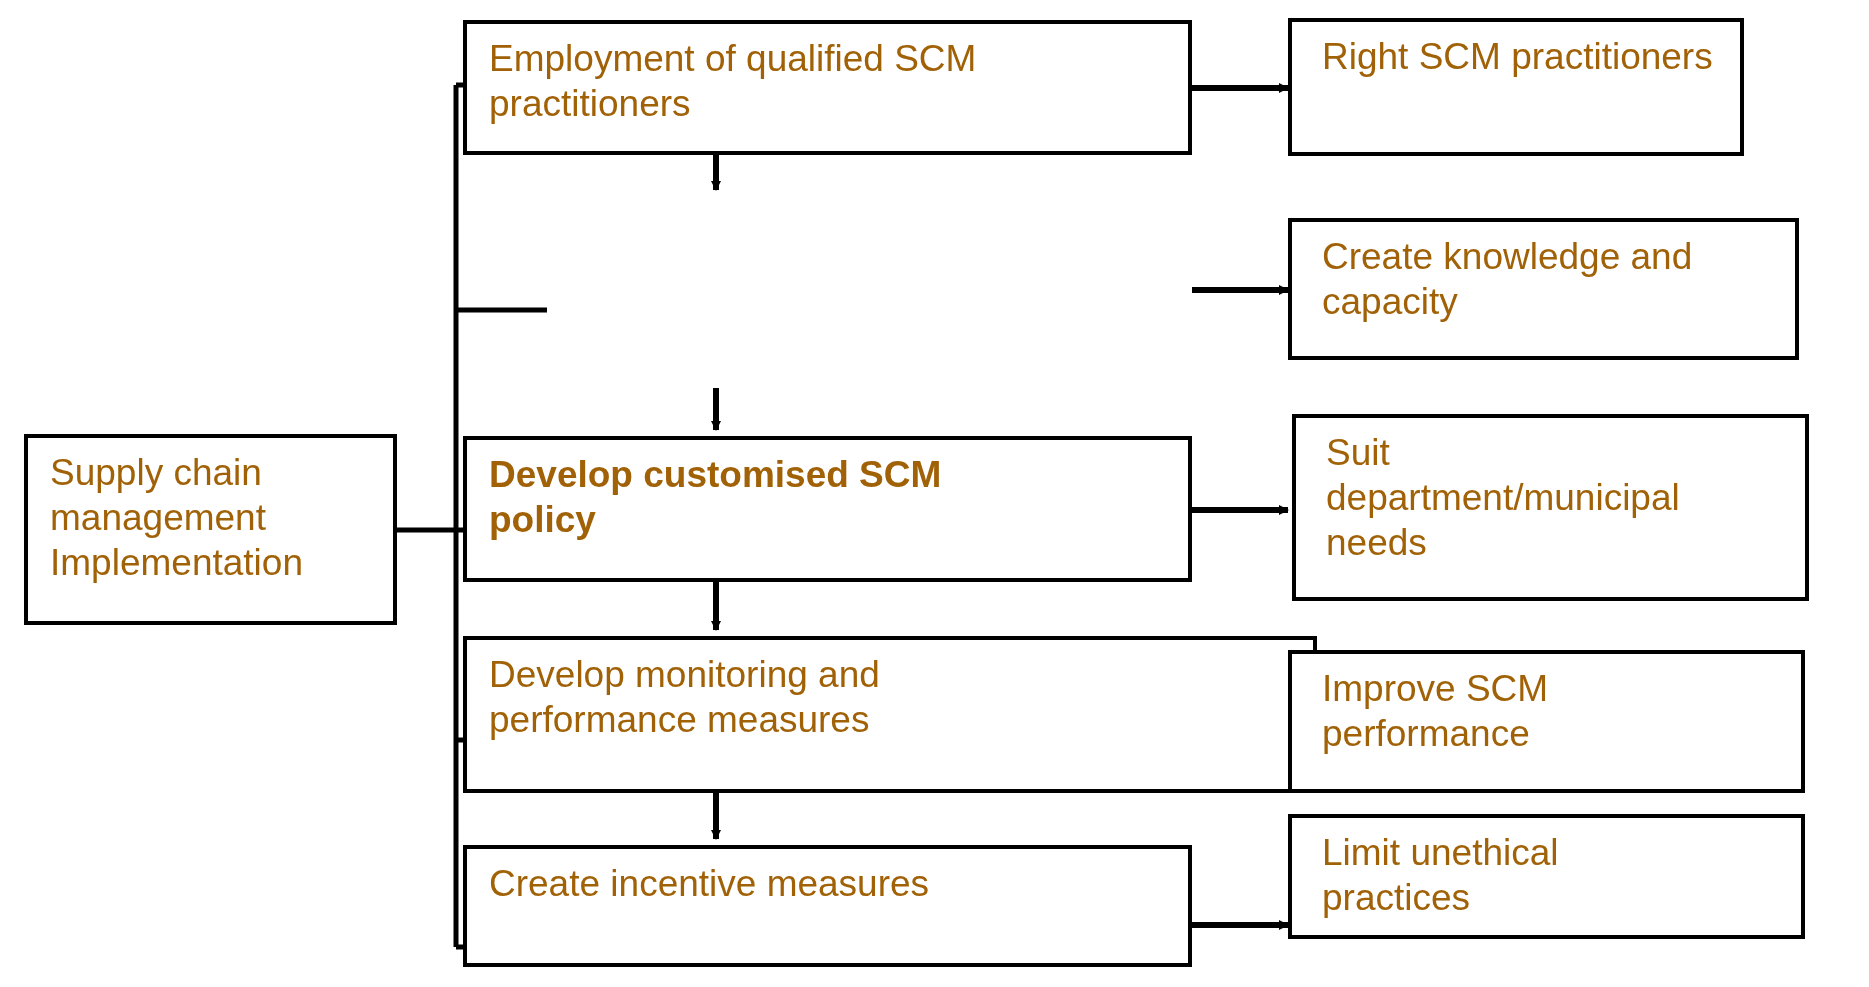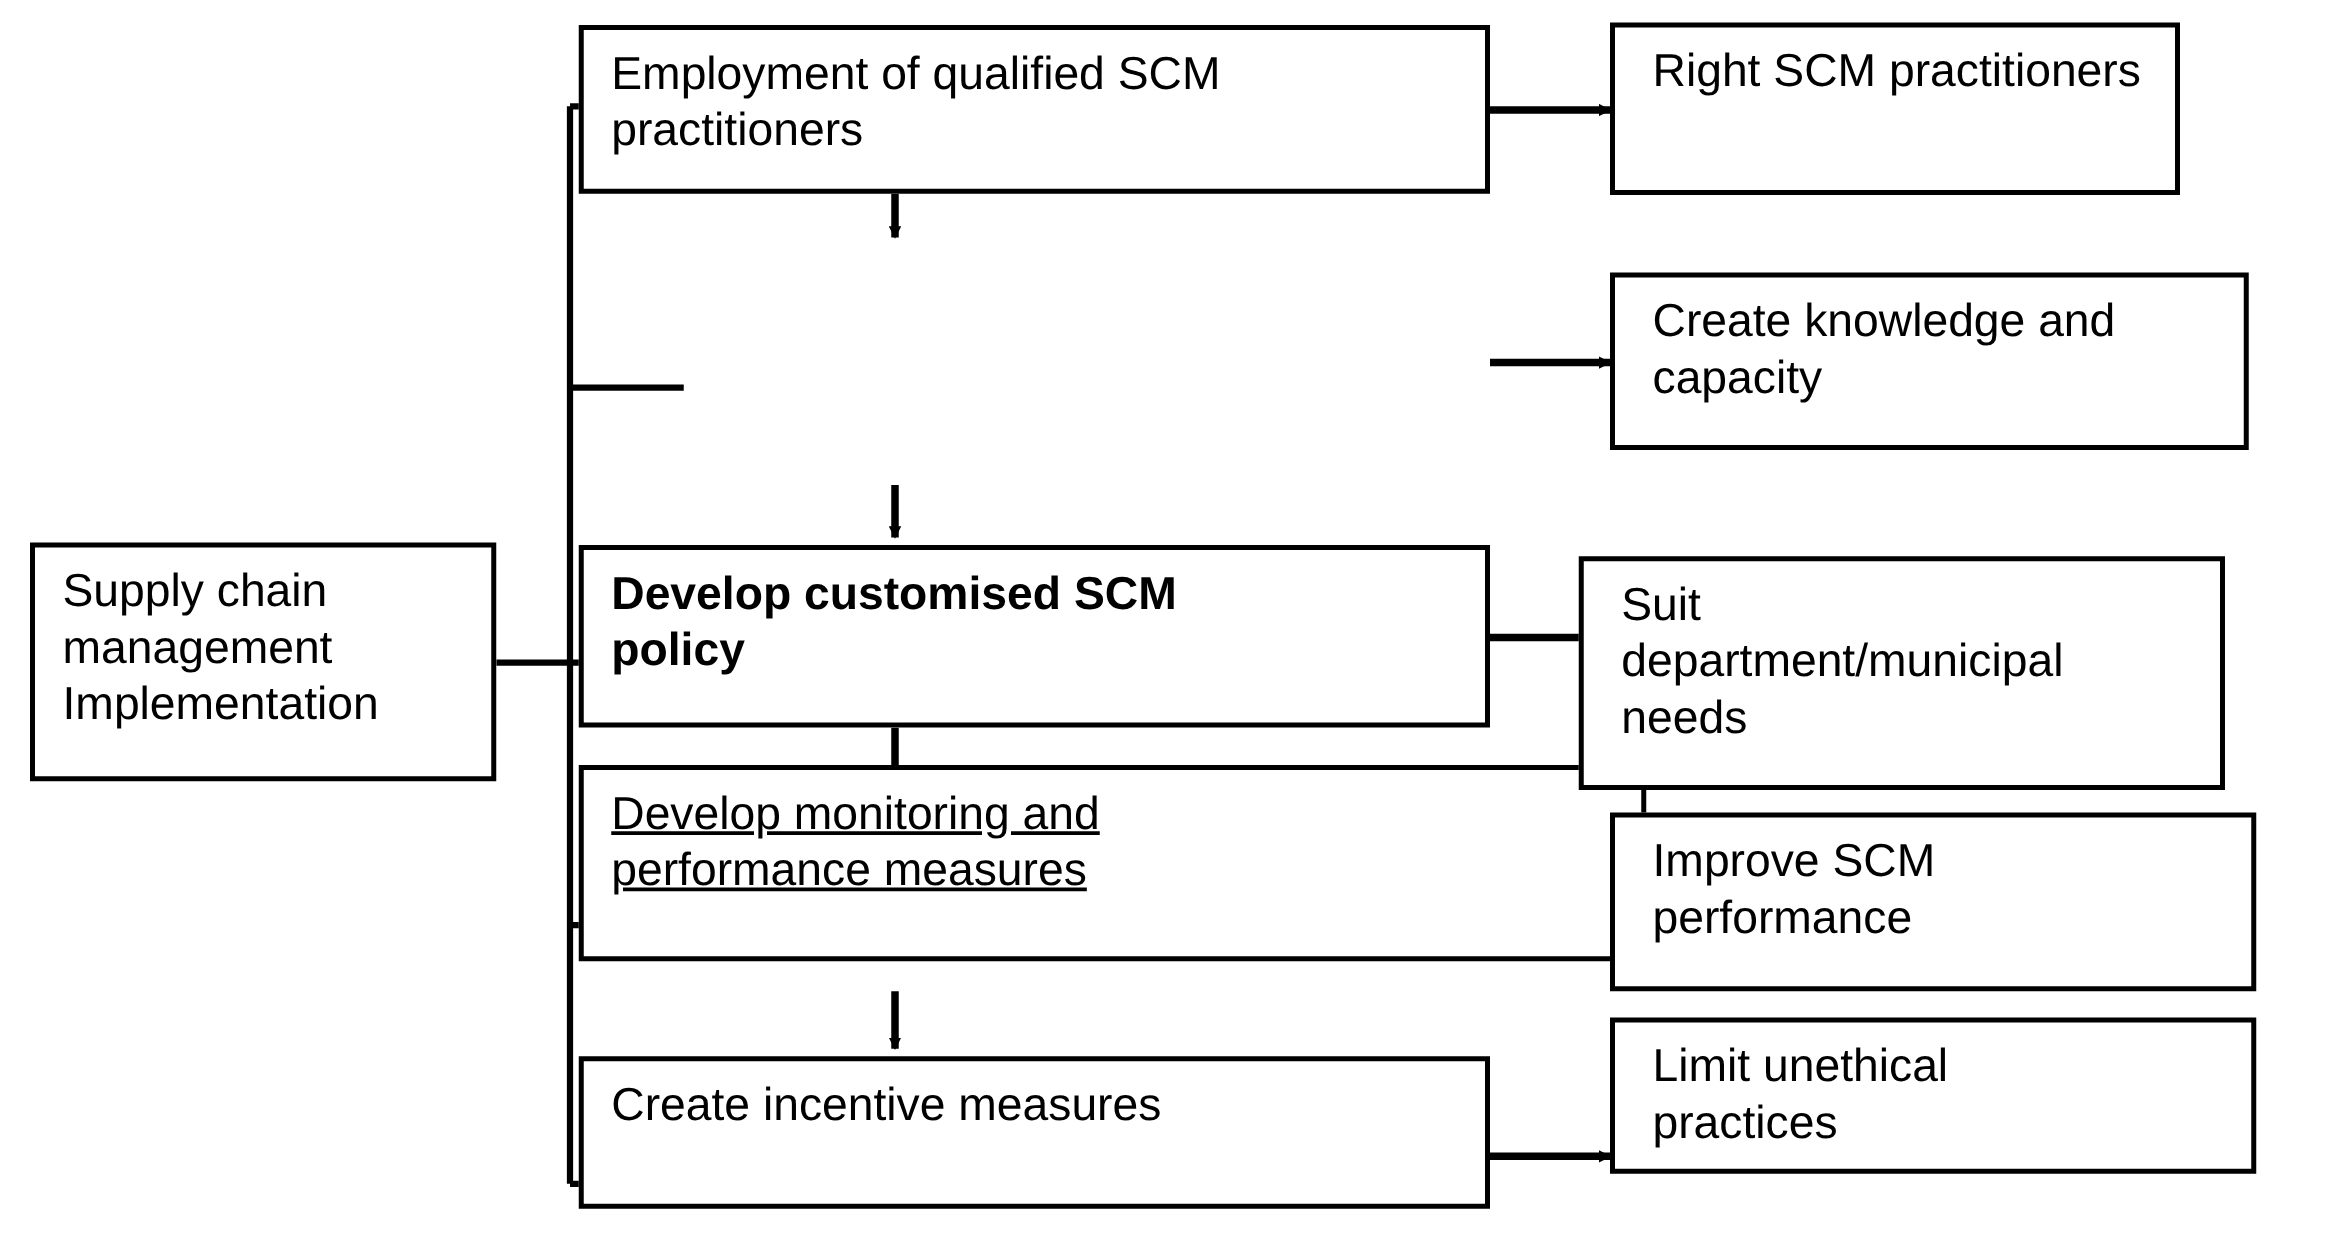"Employment of qualified SCM" .node { color: #000000 -> #a16207 }
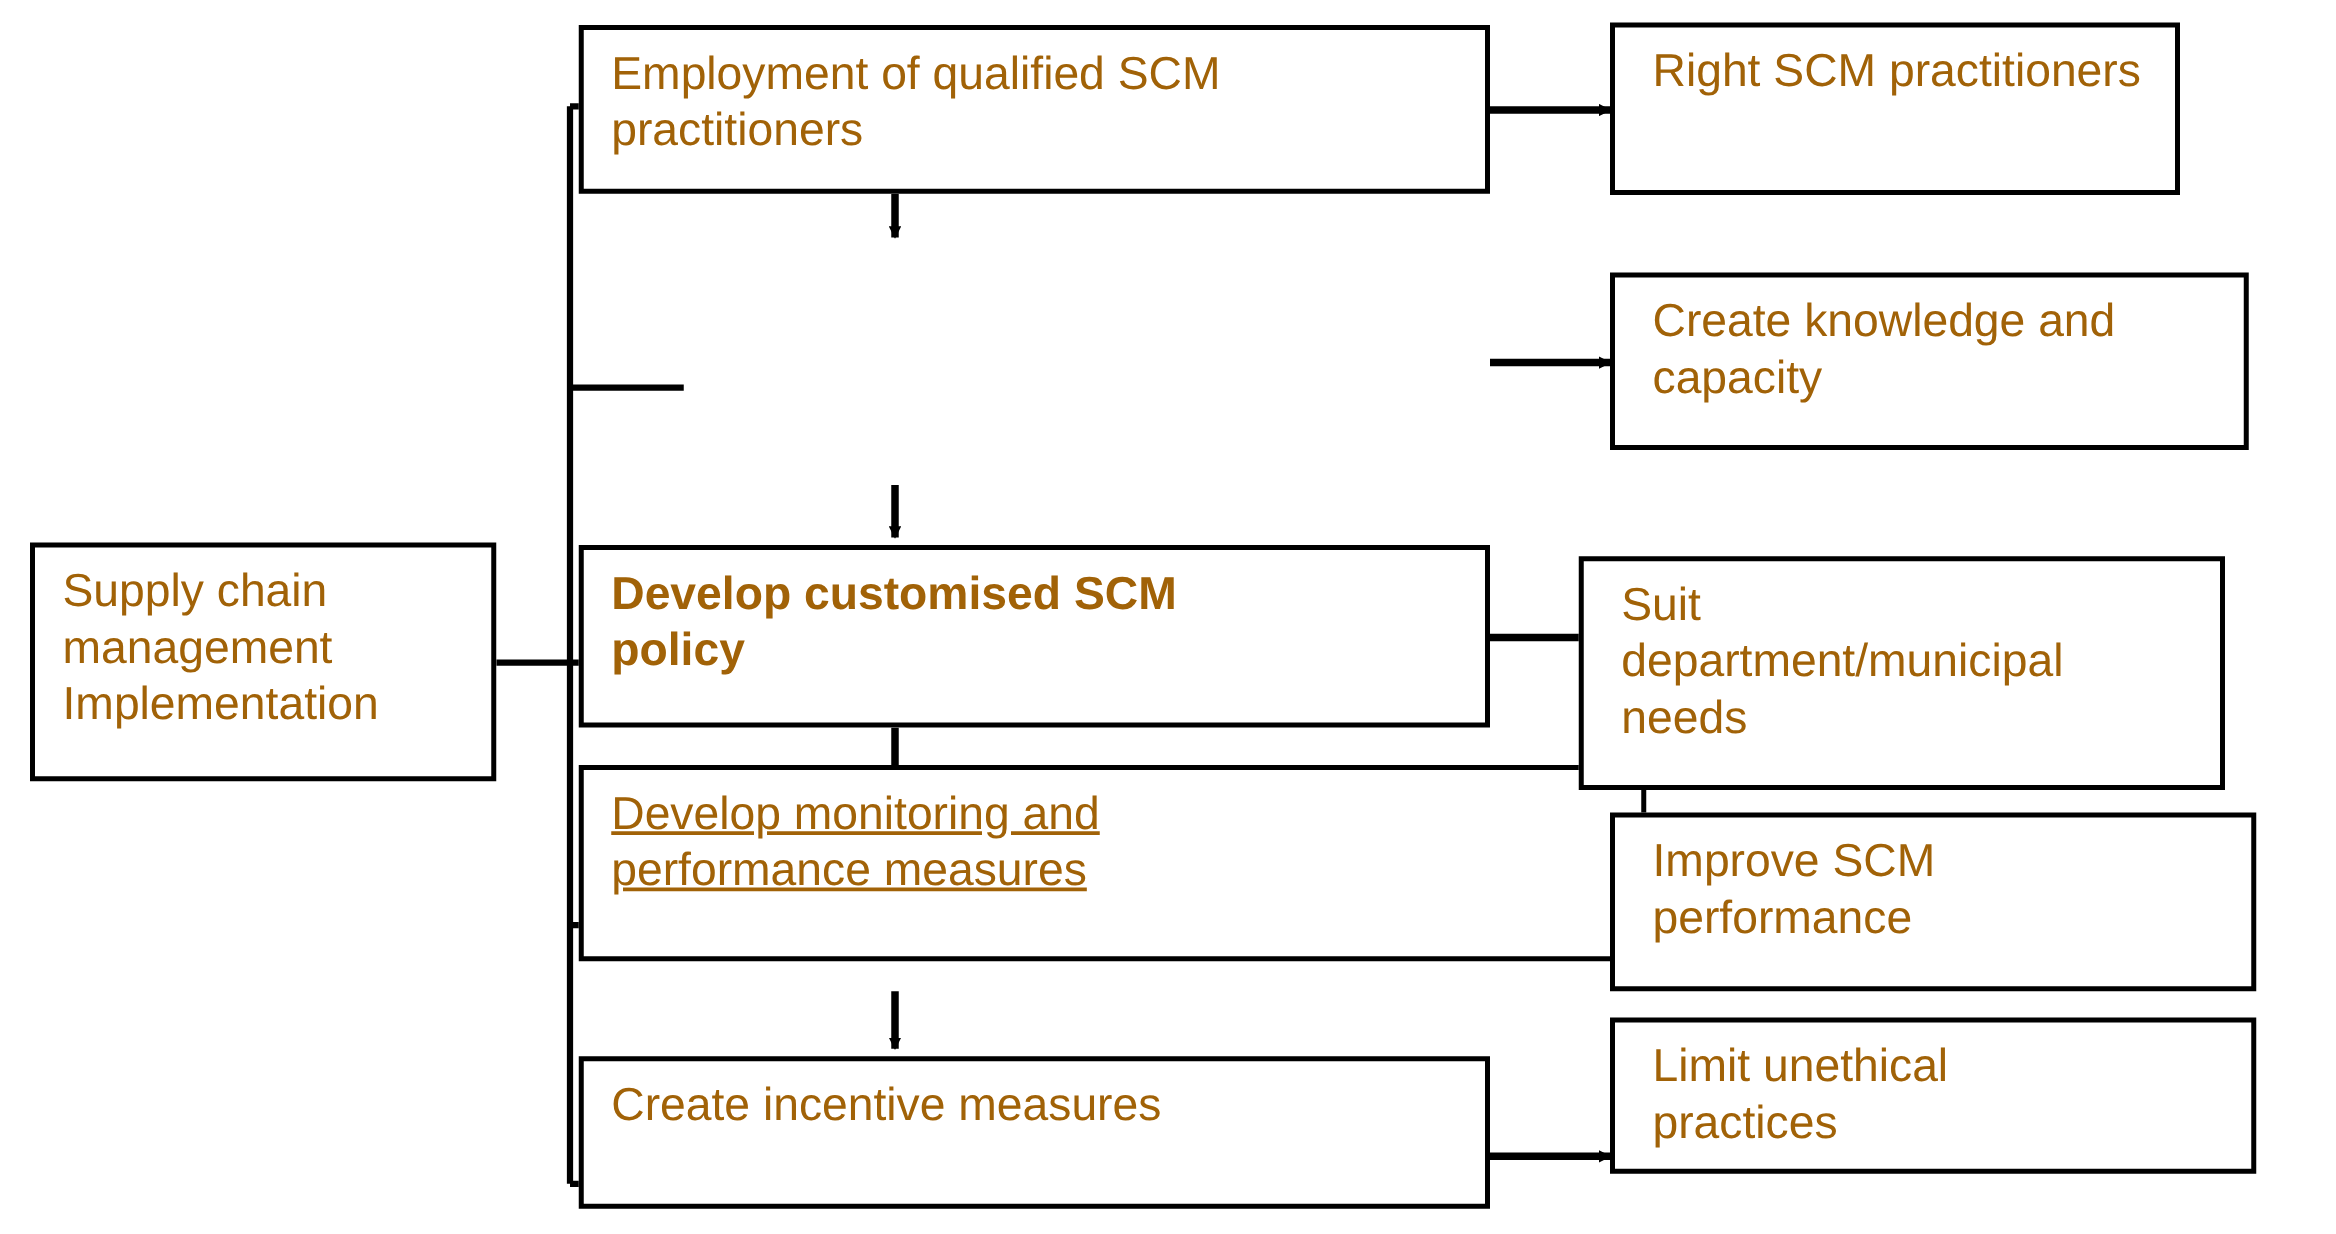"Suit" div.node { left: 1263px -> 1292px; margin-top: 31px -> none }
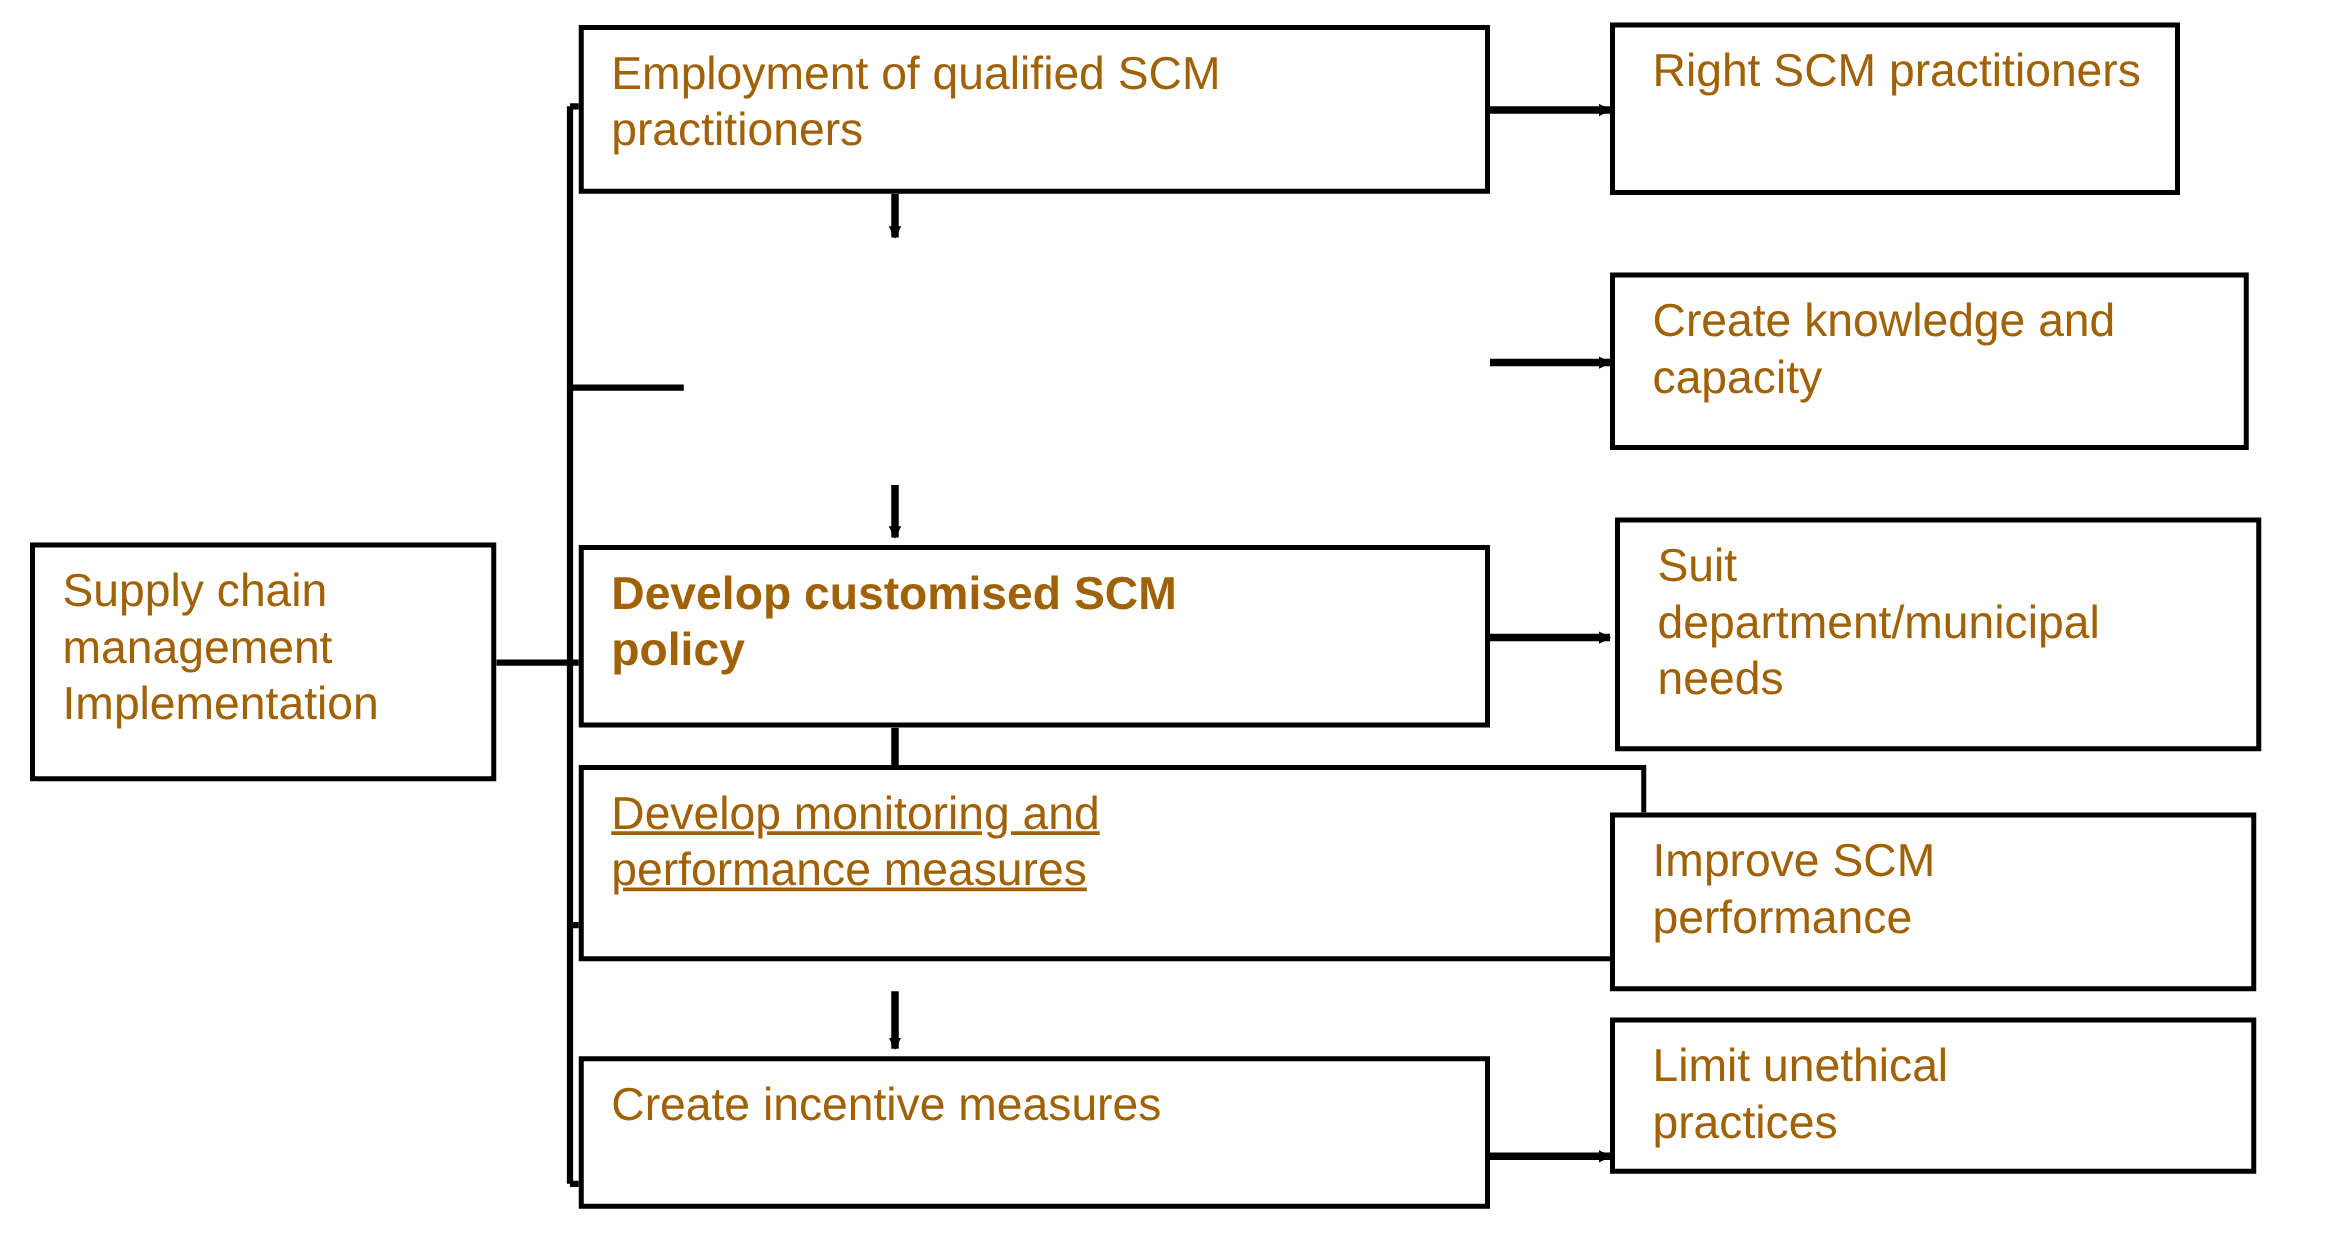"Develop monitoring and" div.node { text-decoration: underline -> none; top: 612px -> 636px }
